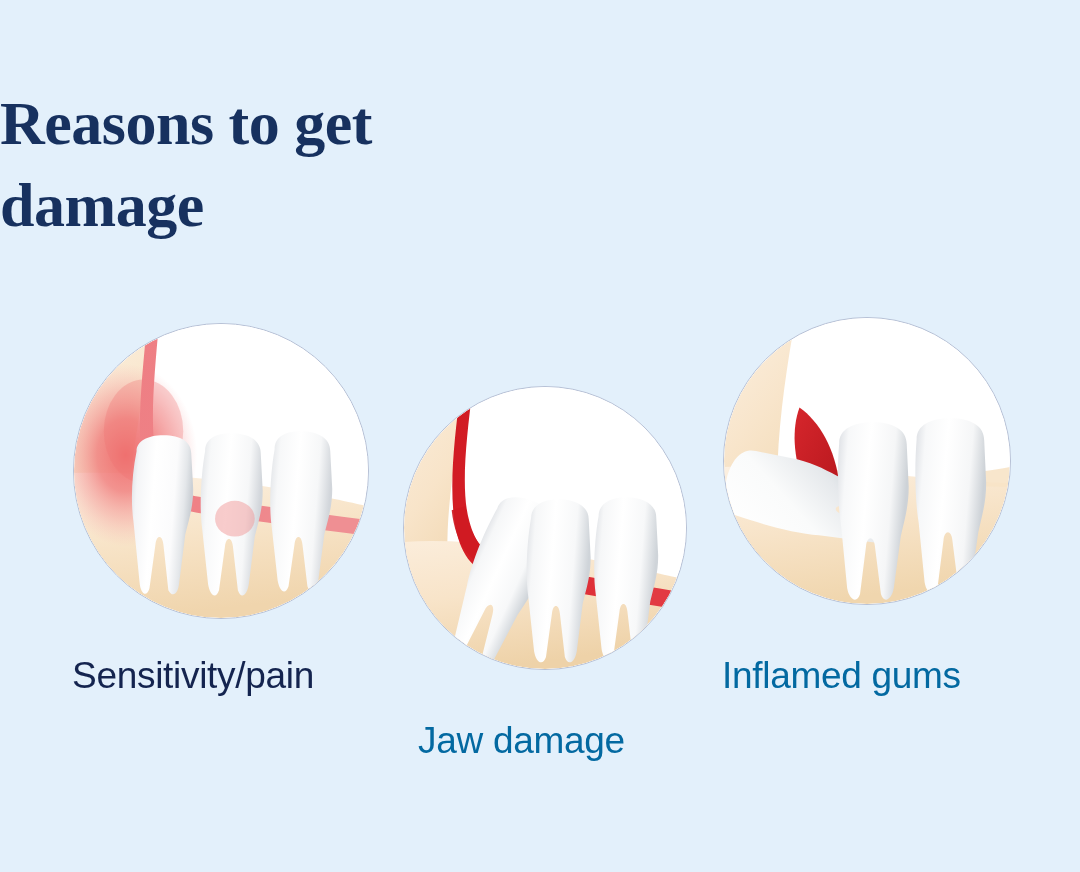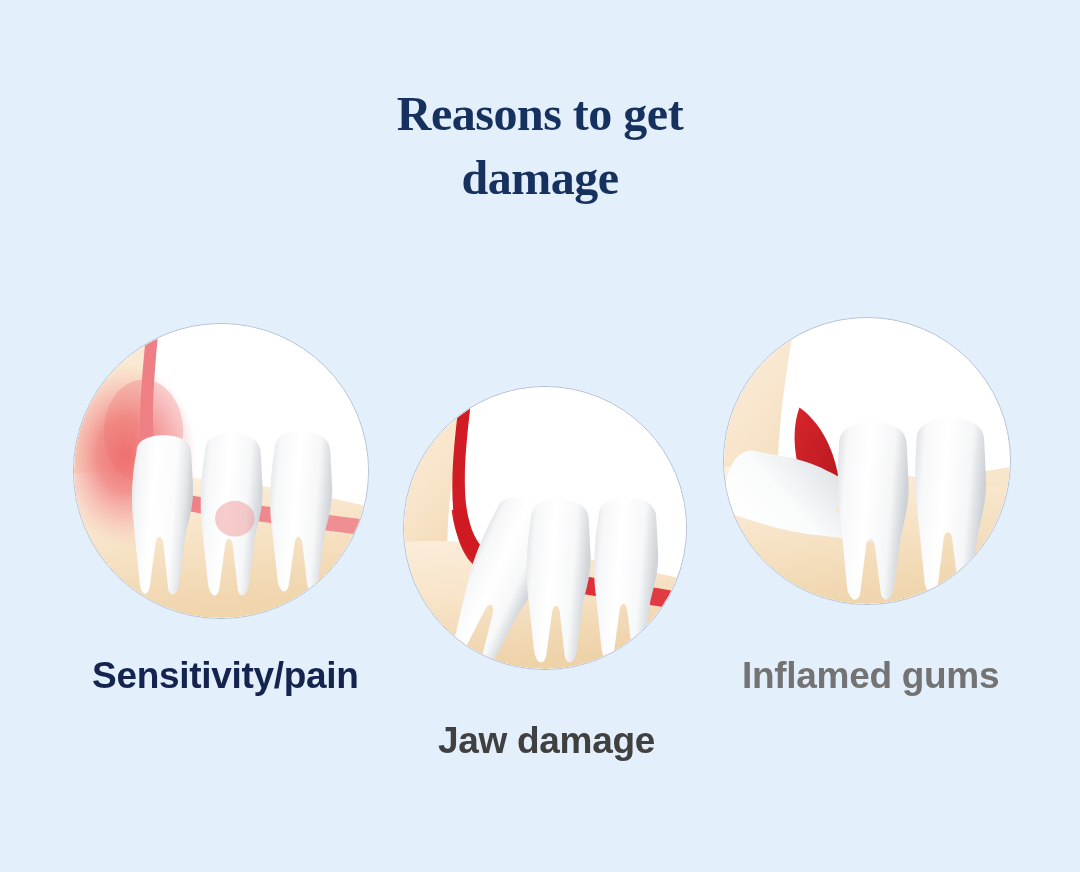"Reasons to get" .title { font-size: 48px -> 62px; text-align: center -> left }
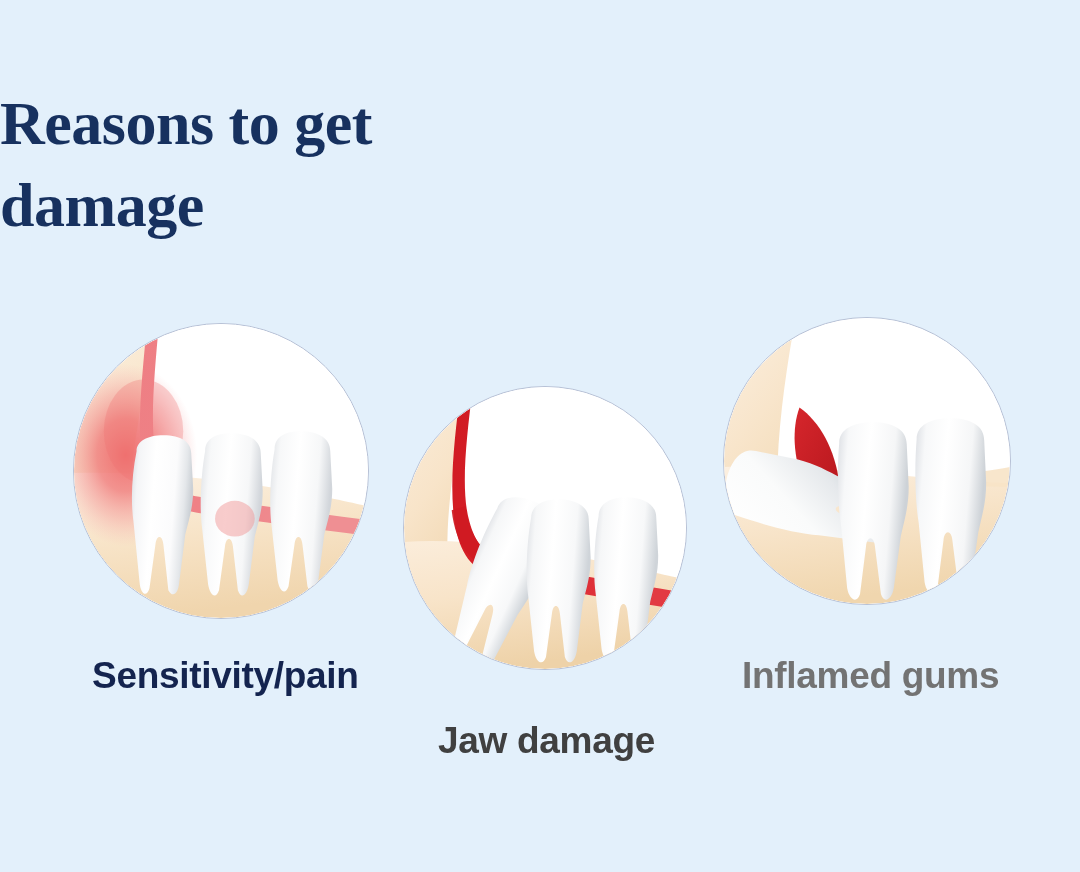"Sensitivity/pain" .caption { font-weight: 700 -> 400; margin-left: 20px -> none }
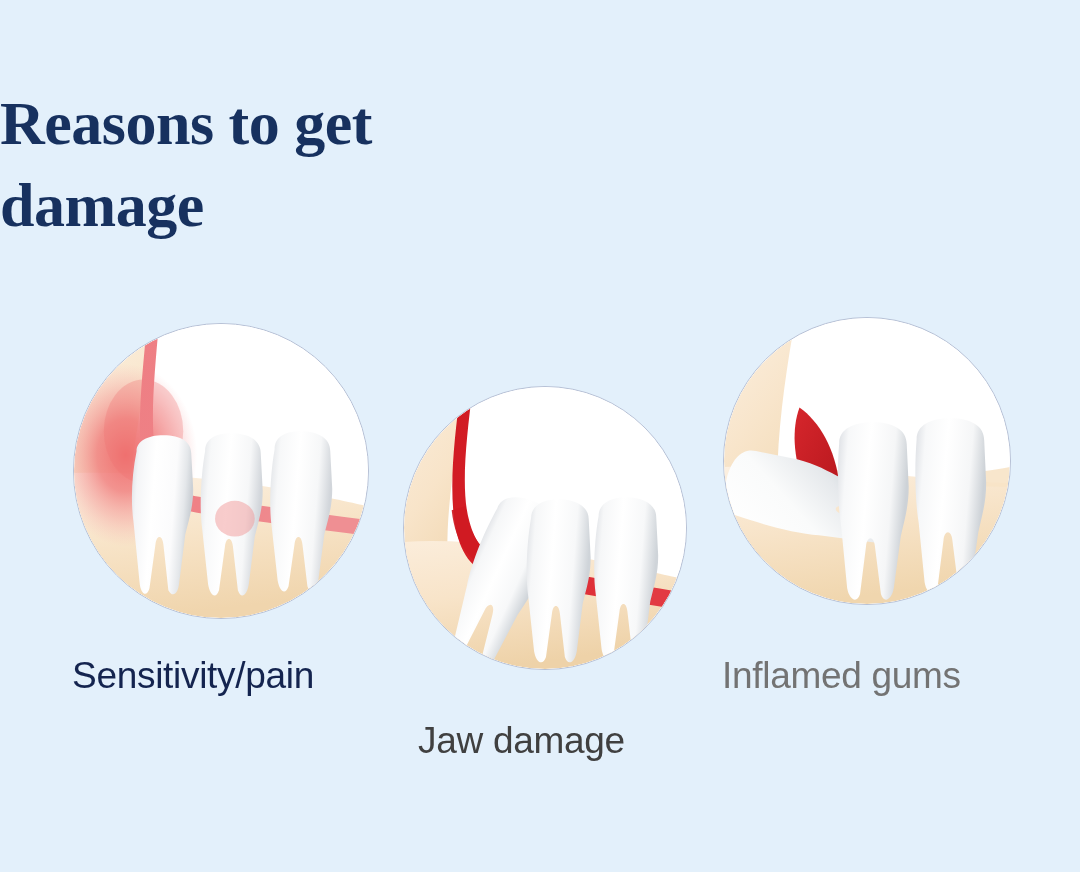"Inflamed gums" div.caption { color: #737373 -> #0369a1 }
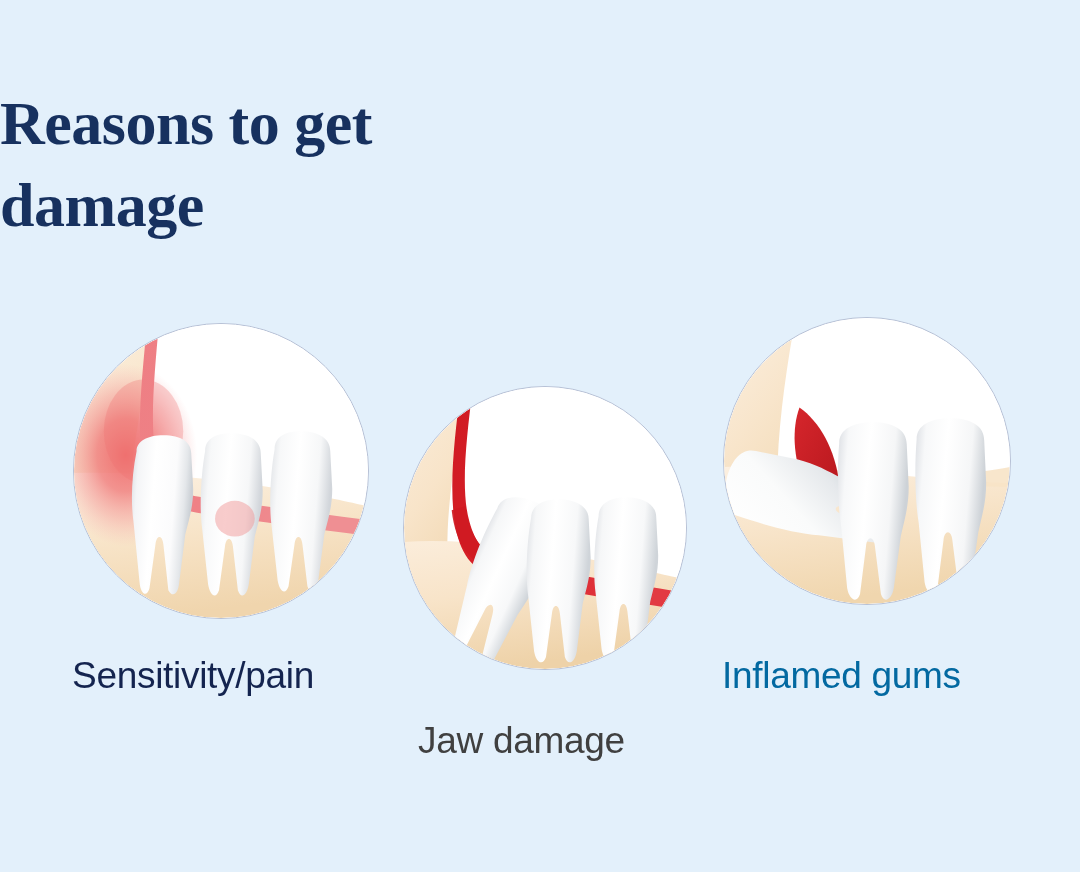"Jaw damage" div.caption { color: #404040 -> #0369a1 }
